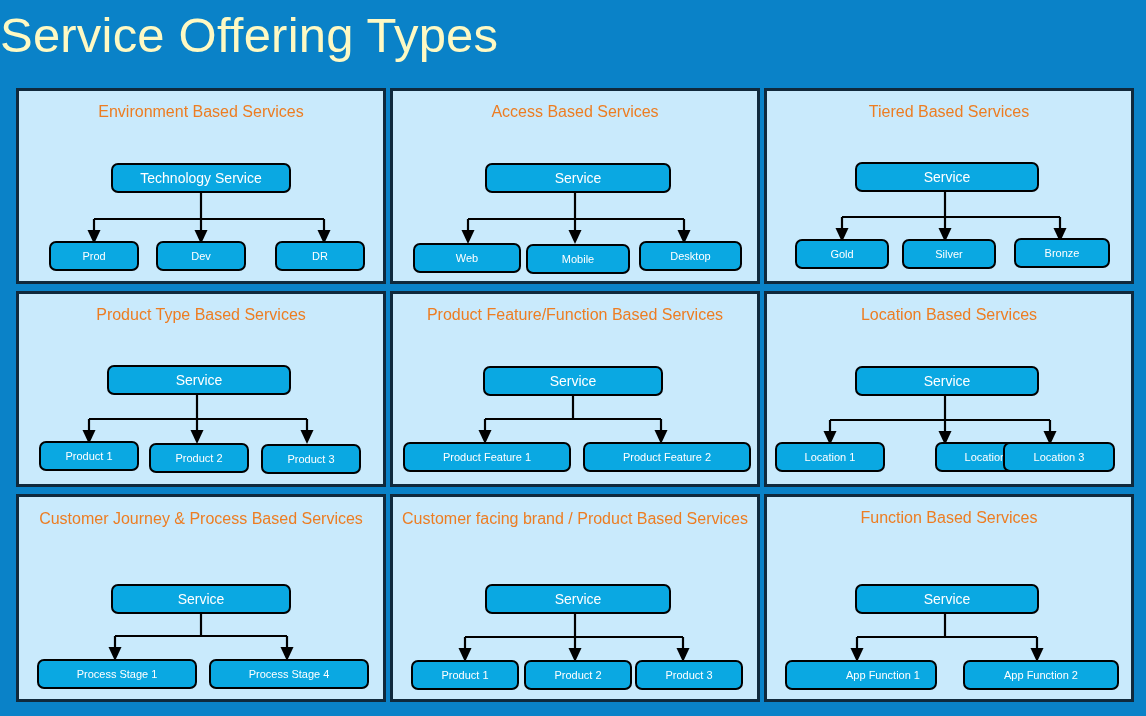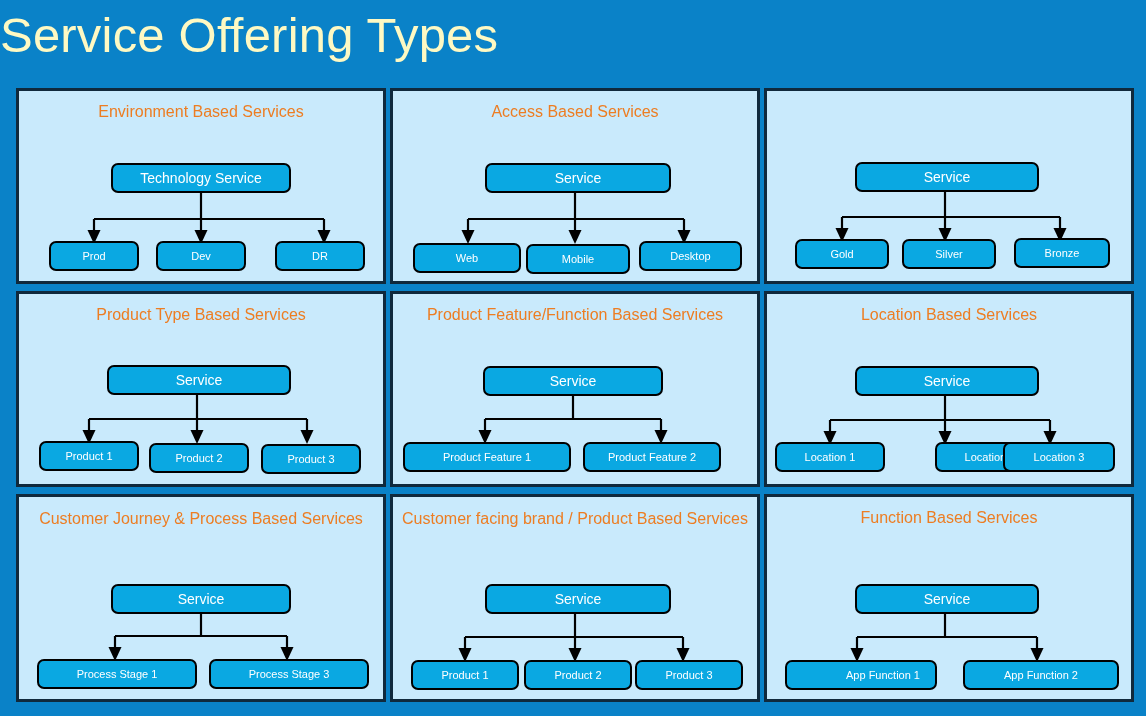"Tiered Based Services" div.panel-title { html: none -> <div>Tiered Based Services</div> }
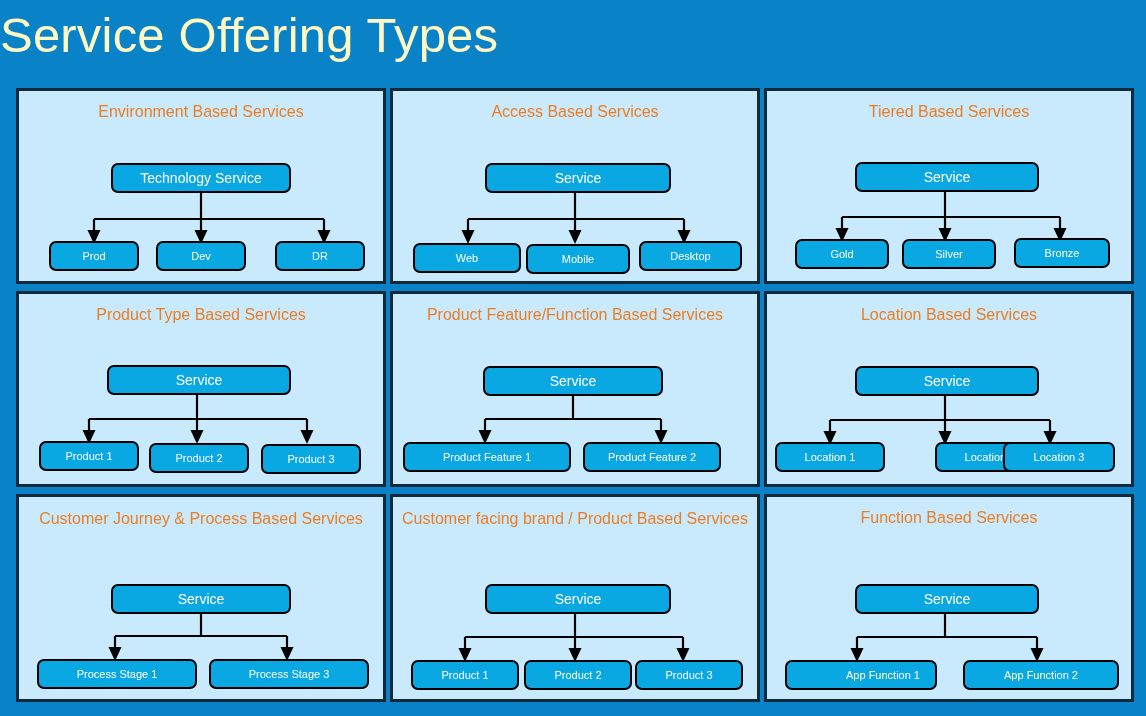"Product Feature 2" div.node { width: 138px -> 168px }
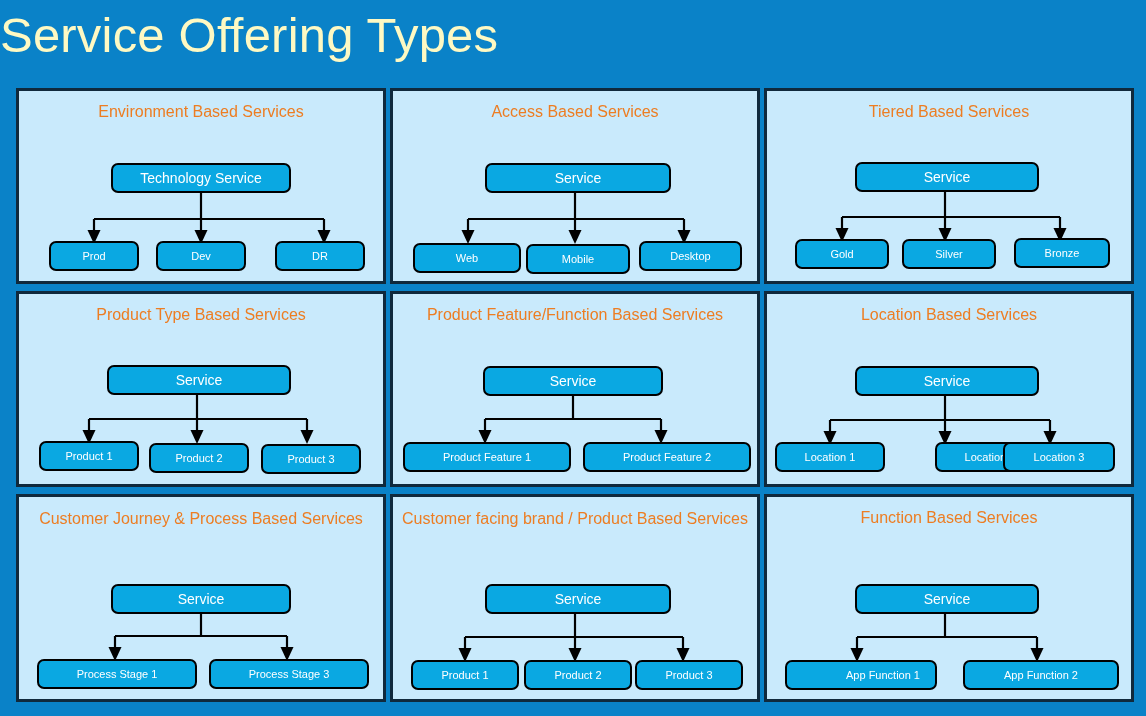"Process Stage 3" div.node { text: 3 -> 4 }
